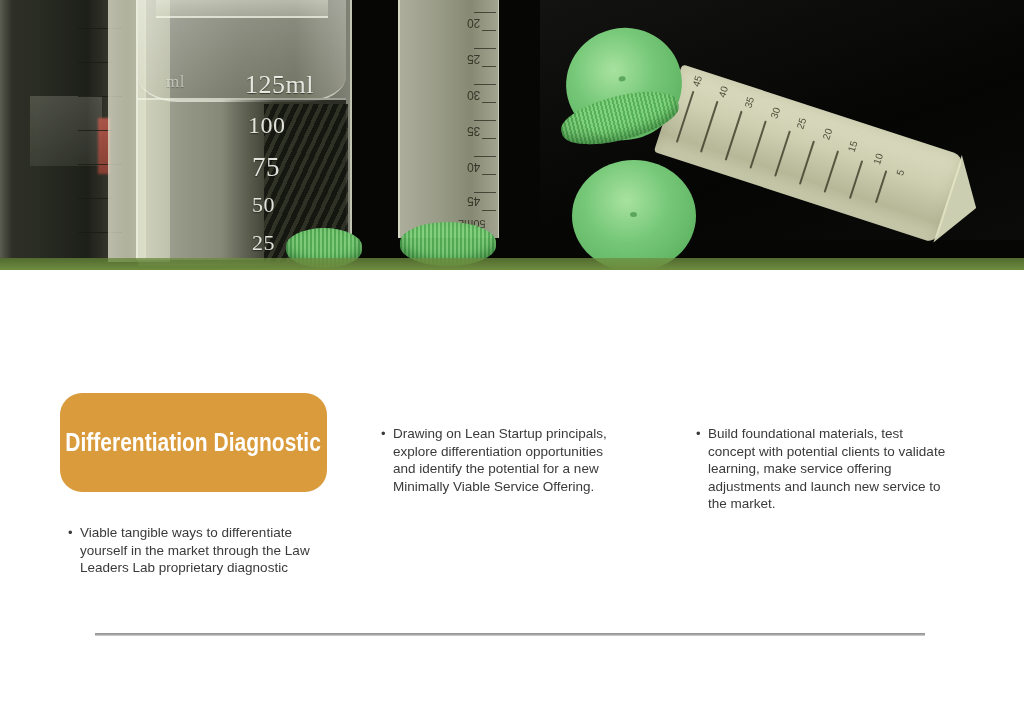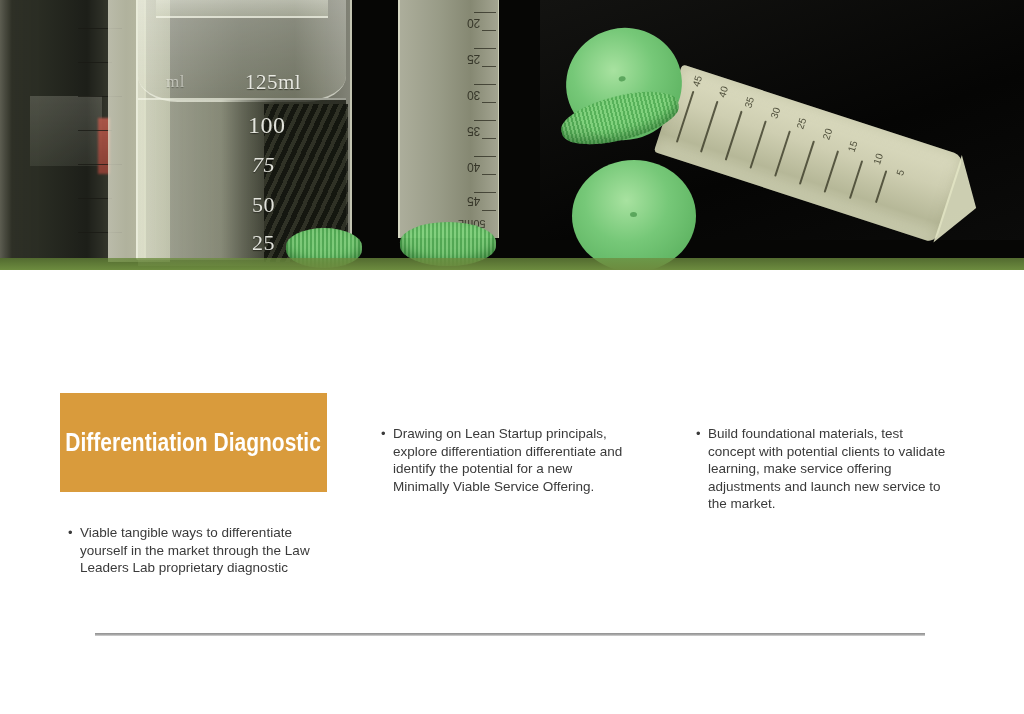"125ml" div.jar-mark { font-size: 21px -> 26px }
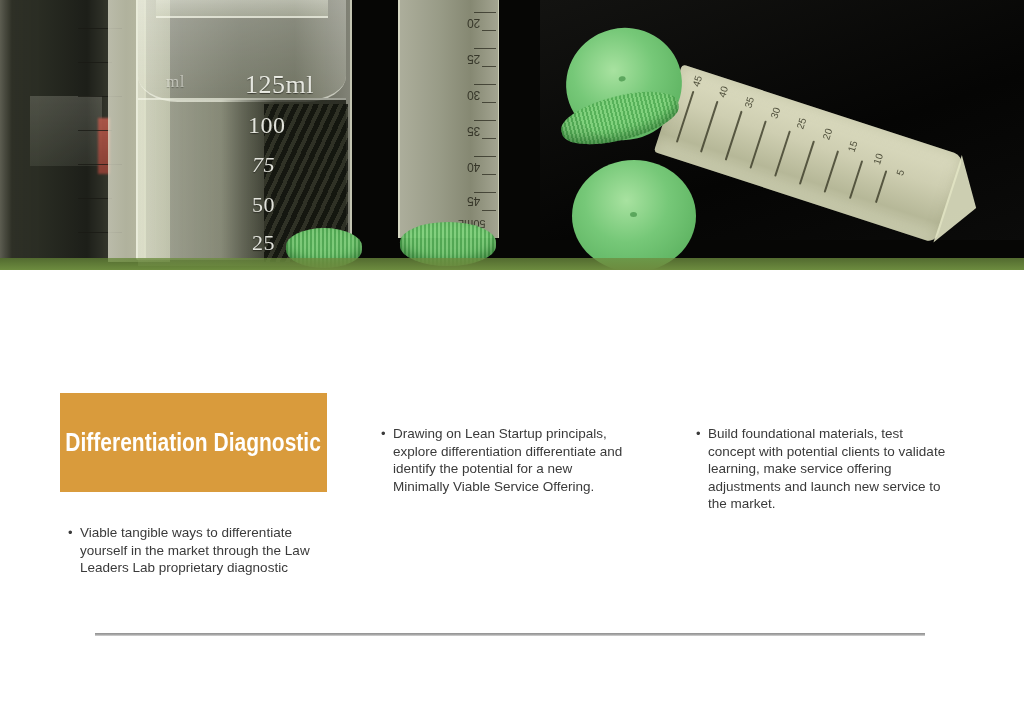"75" div.jar-mark { font-size: 22px -> 27px; font-style: italic -> none }
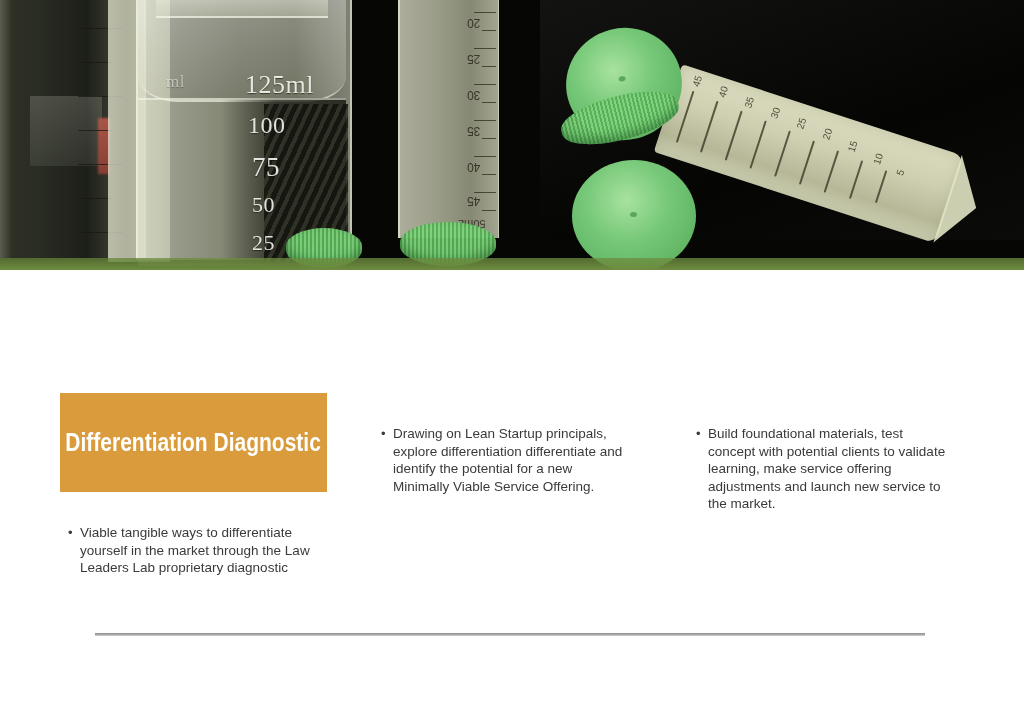"Differentiation Diagnostic" .col-box { border-radius: none -> 22px }
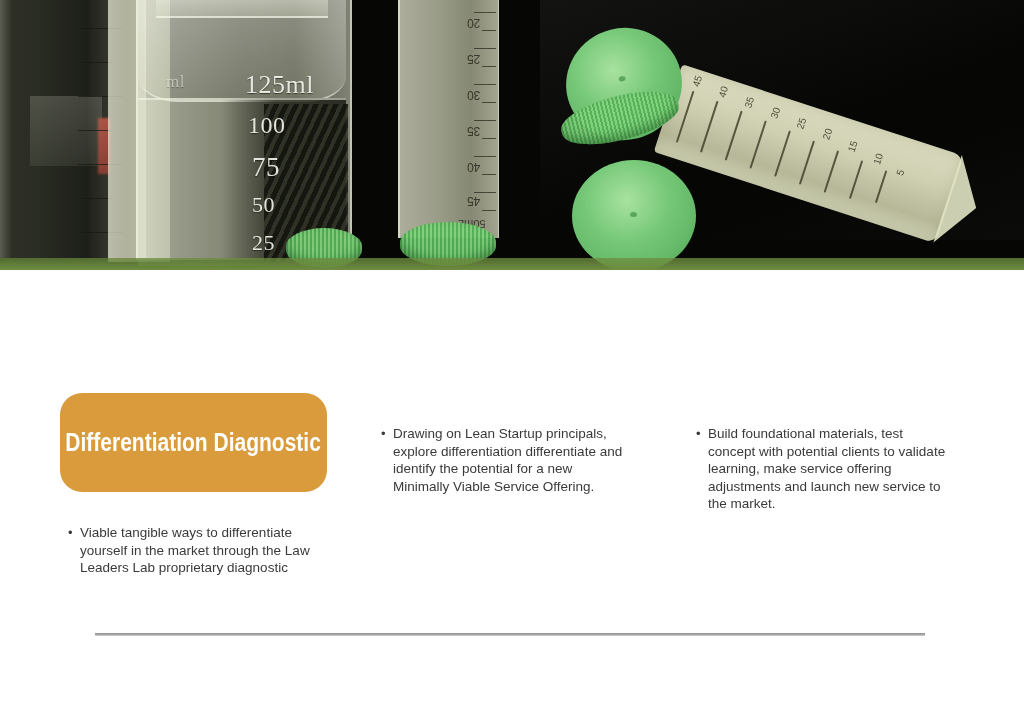"Drawing on Lean Startup principals," span.bullet-text { text: differentiate -> opportunities }
